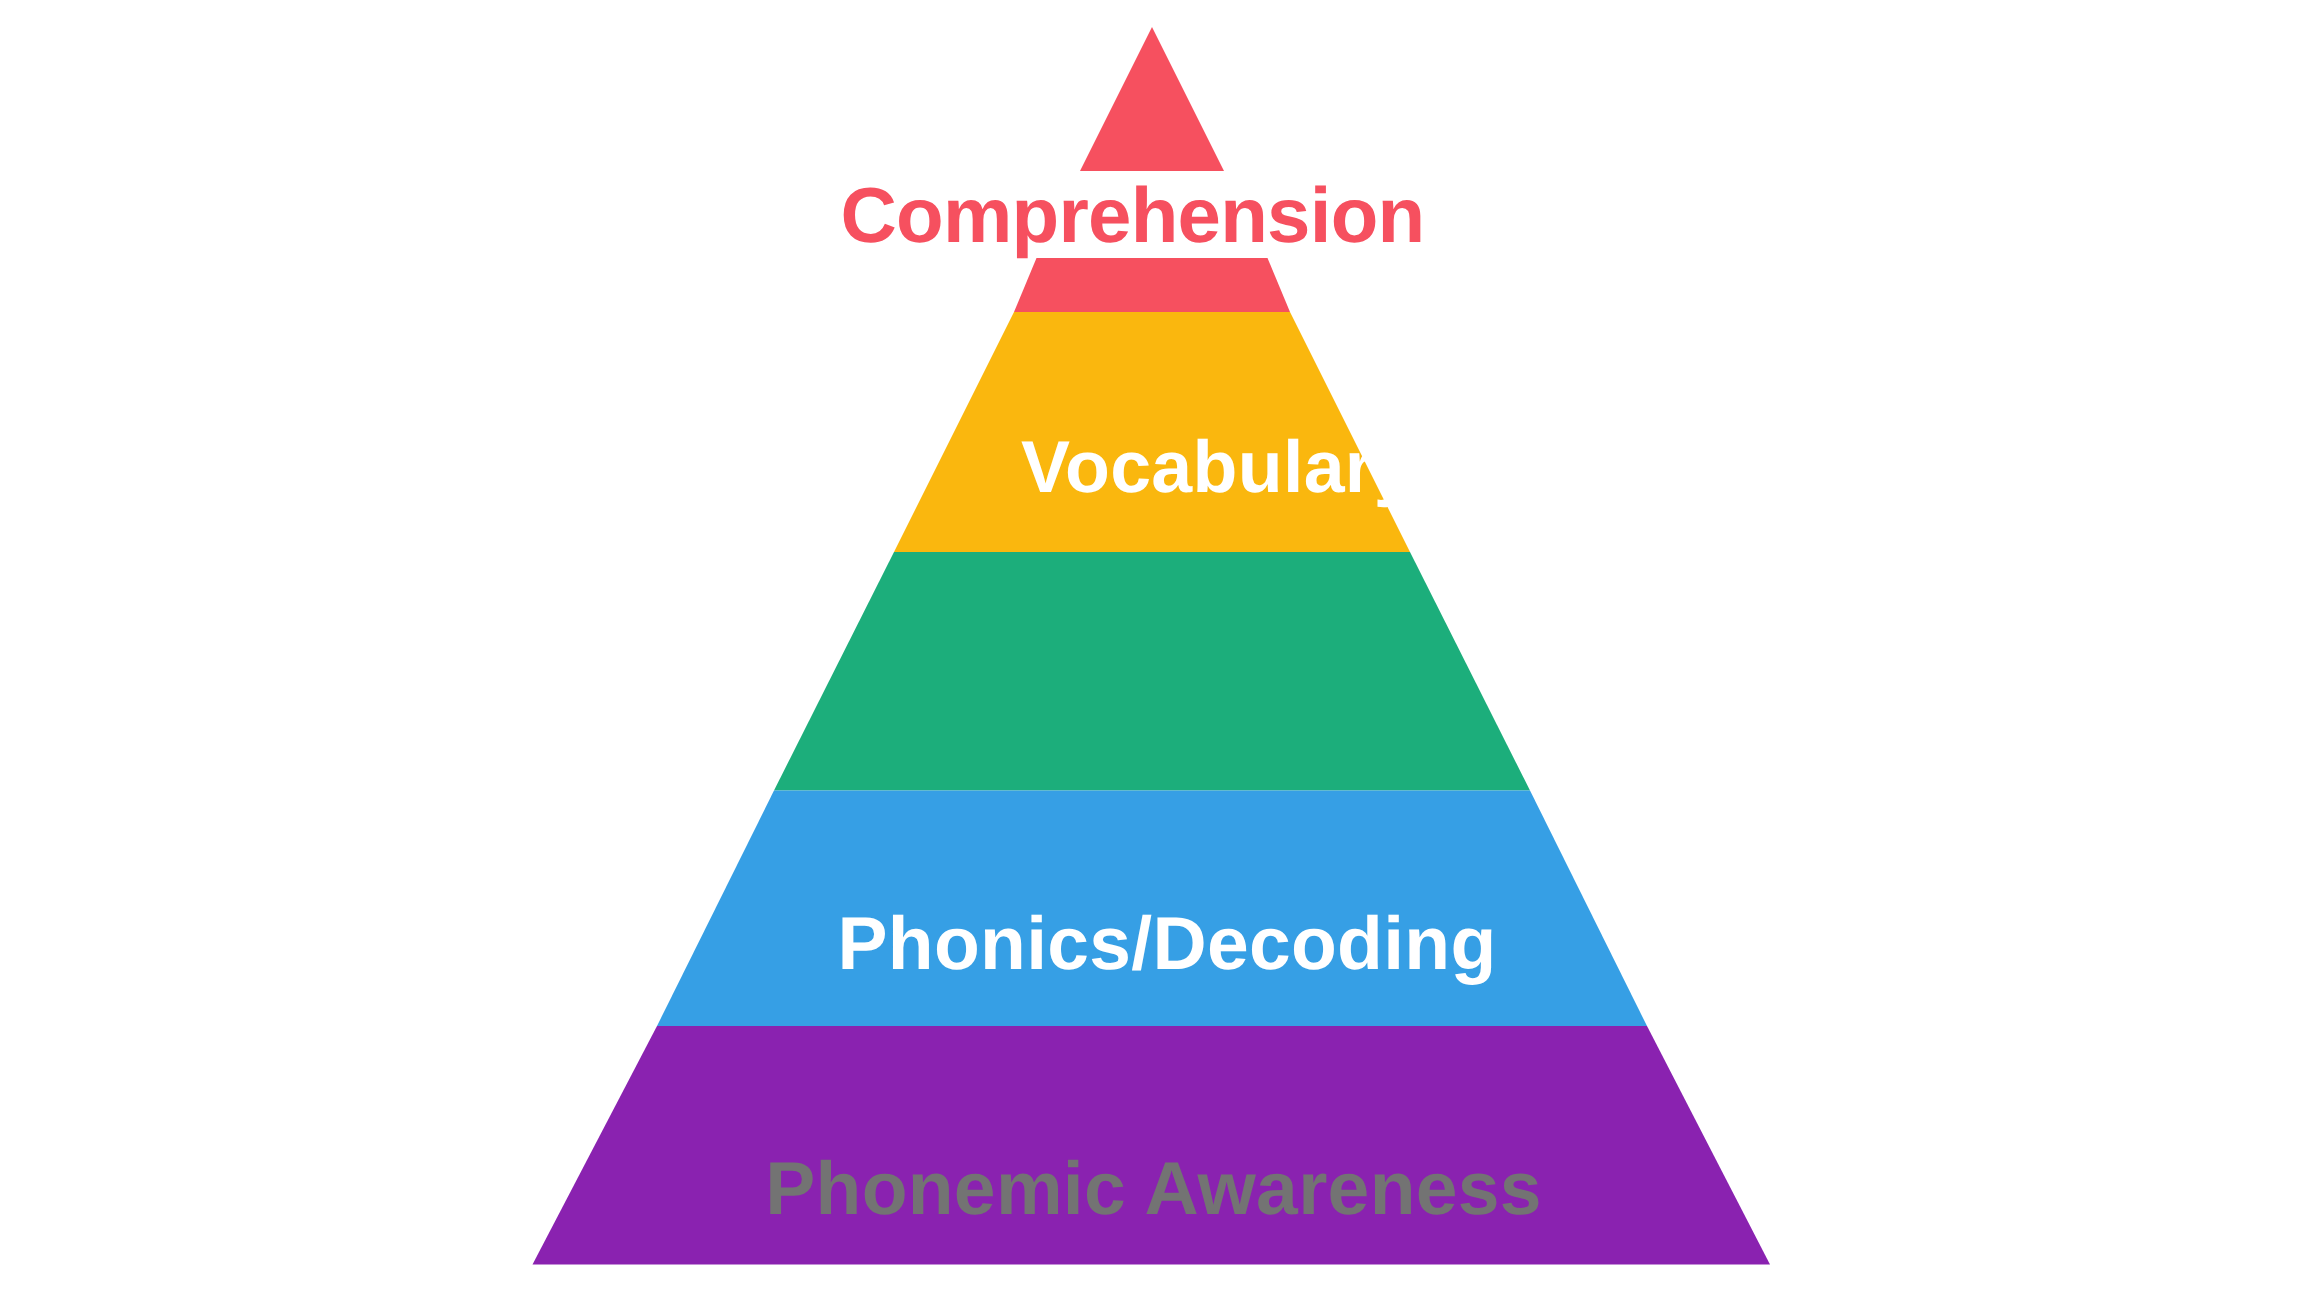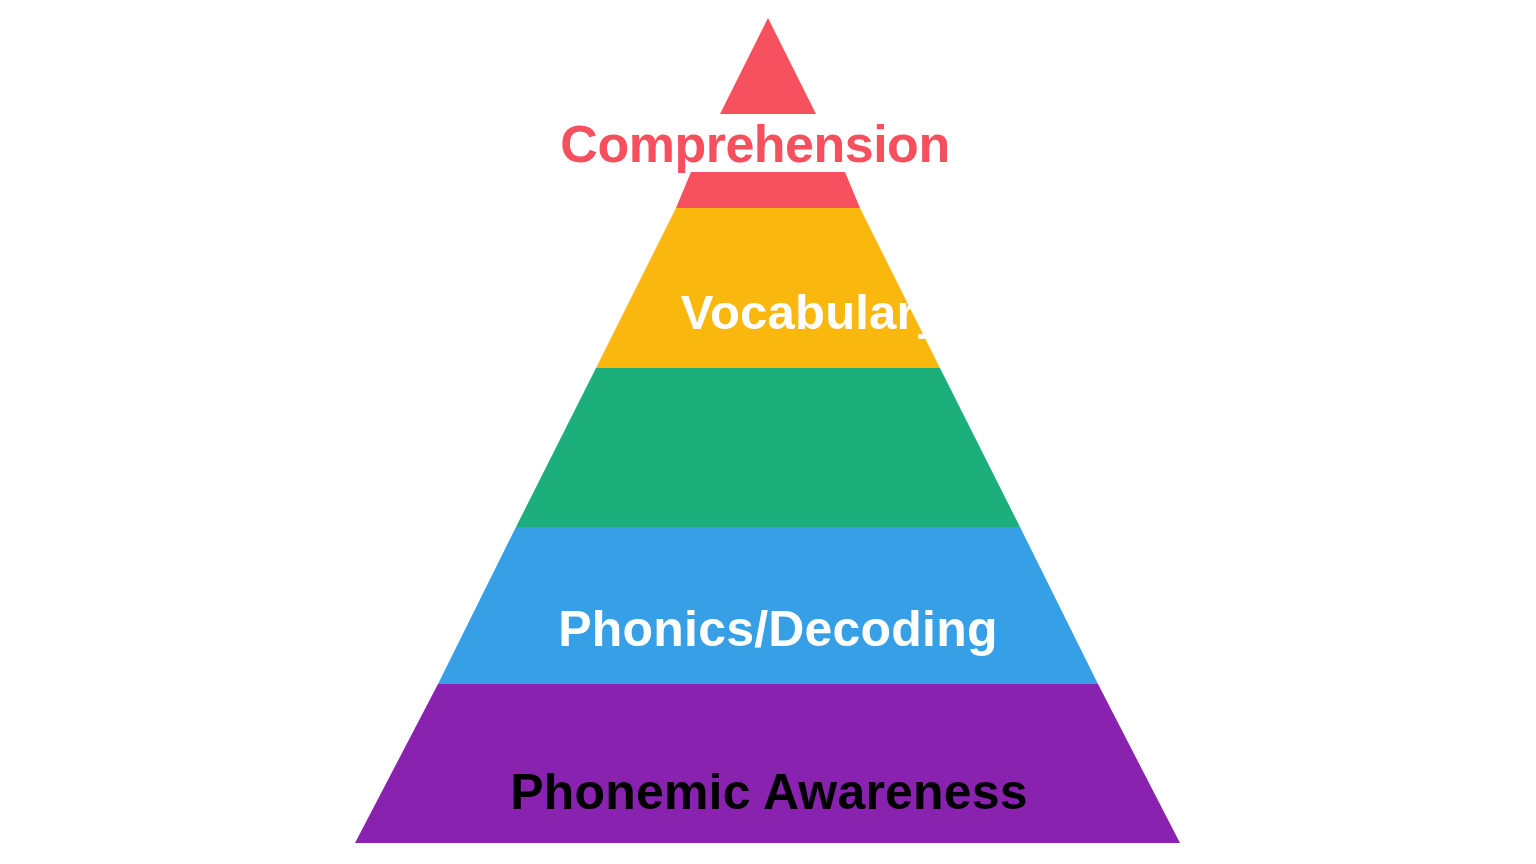"Phonemic Awareness" div.layer-label { color: #000000 -> #737373 }
